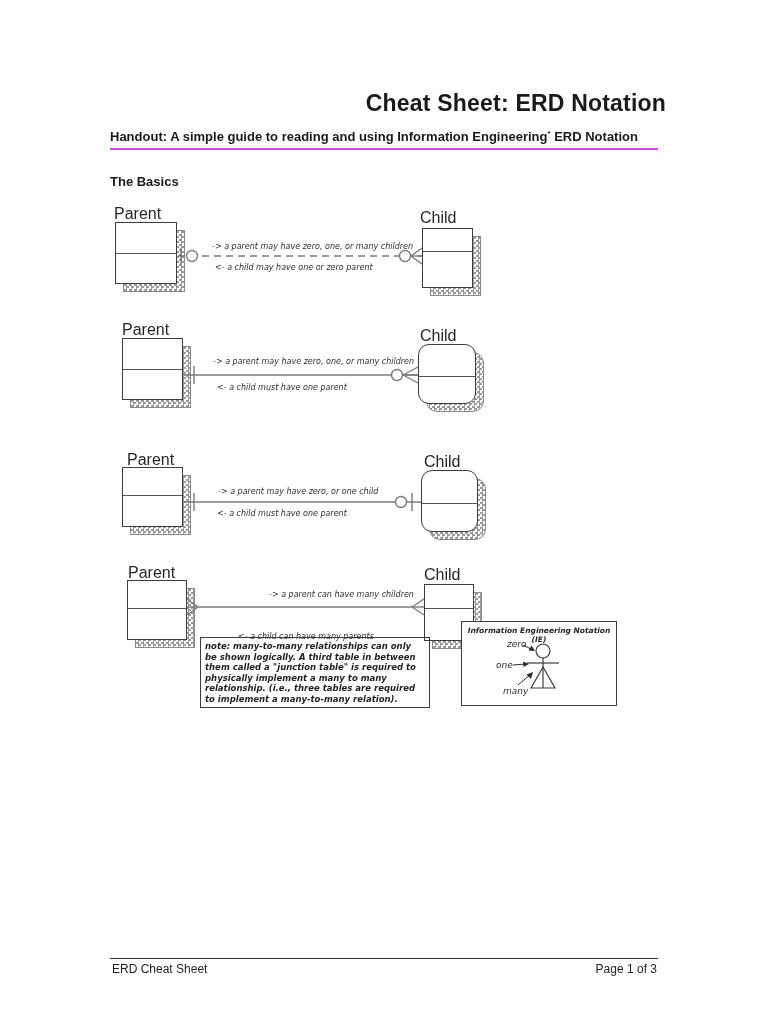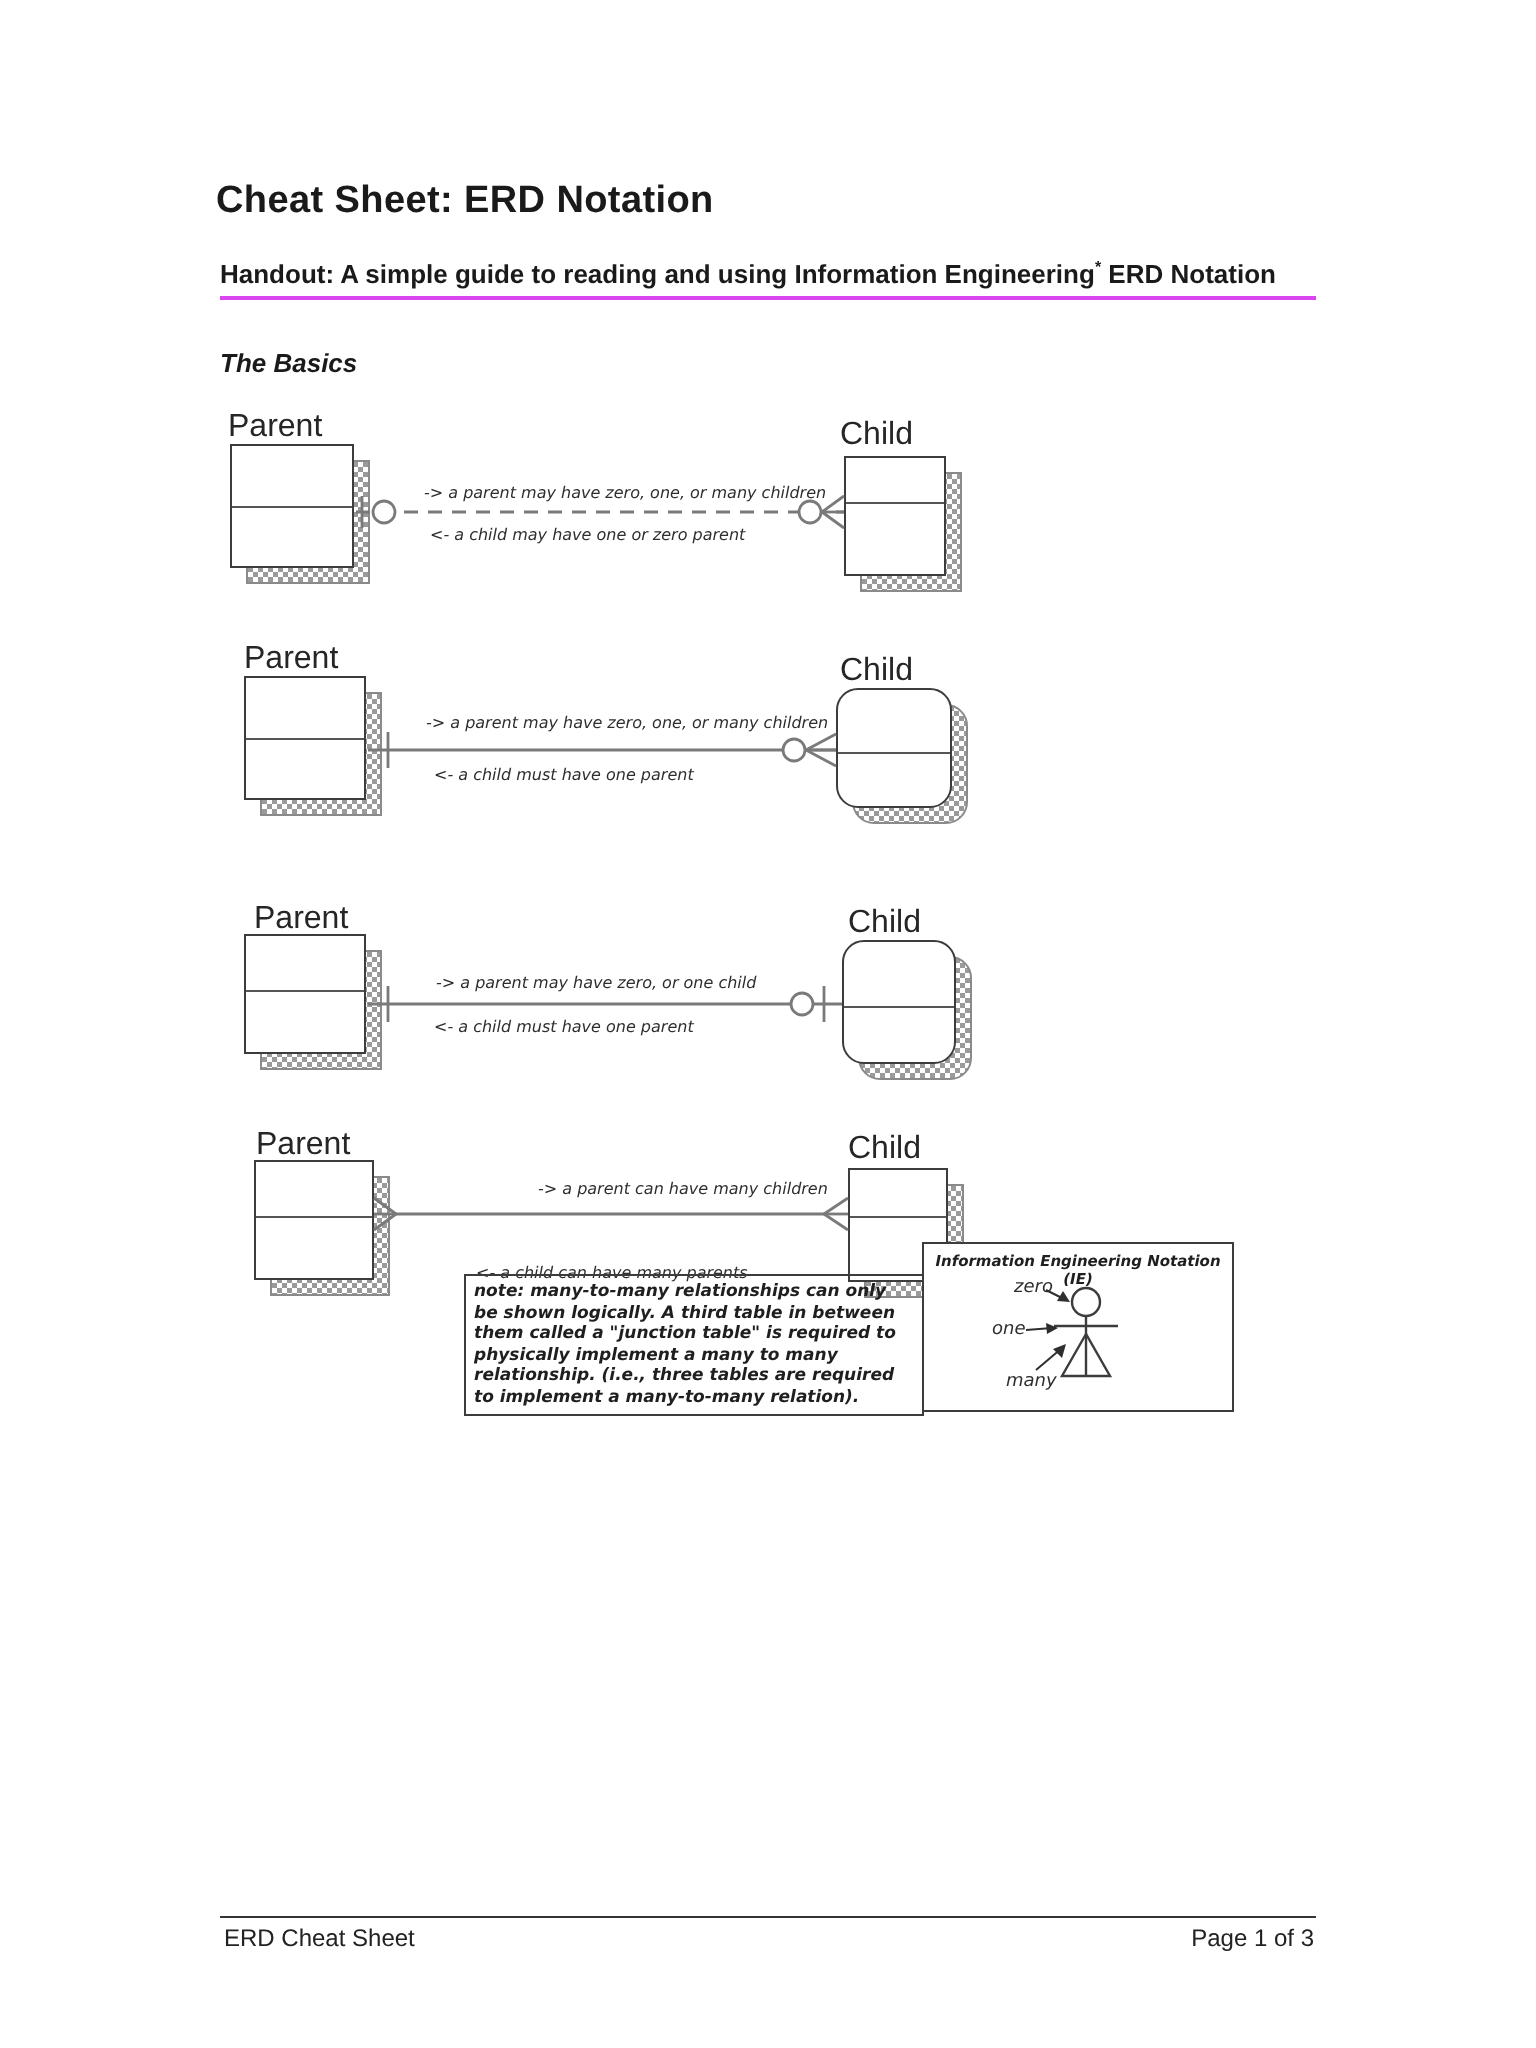"Cheat Sheet: ERD Notation" .page-title { font-size: 19px -> 23px; left: 108px -> 118px; text-align: left -> right }
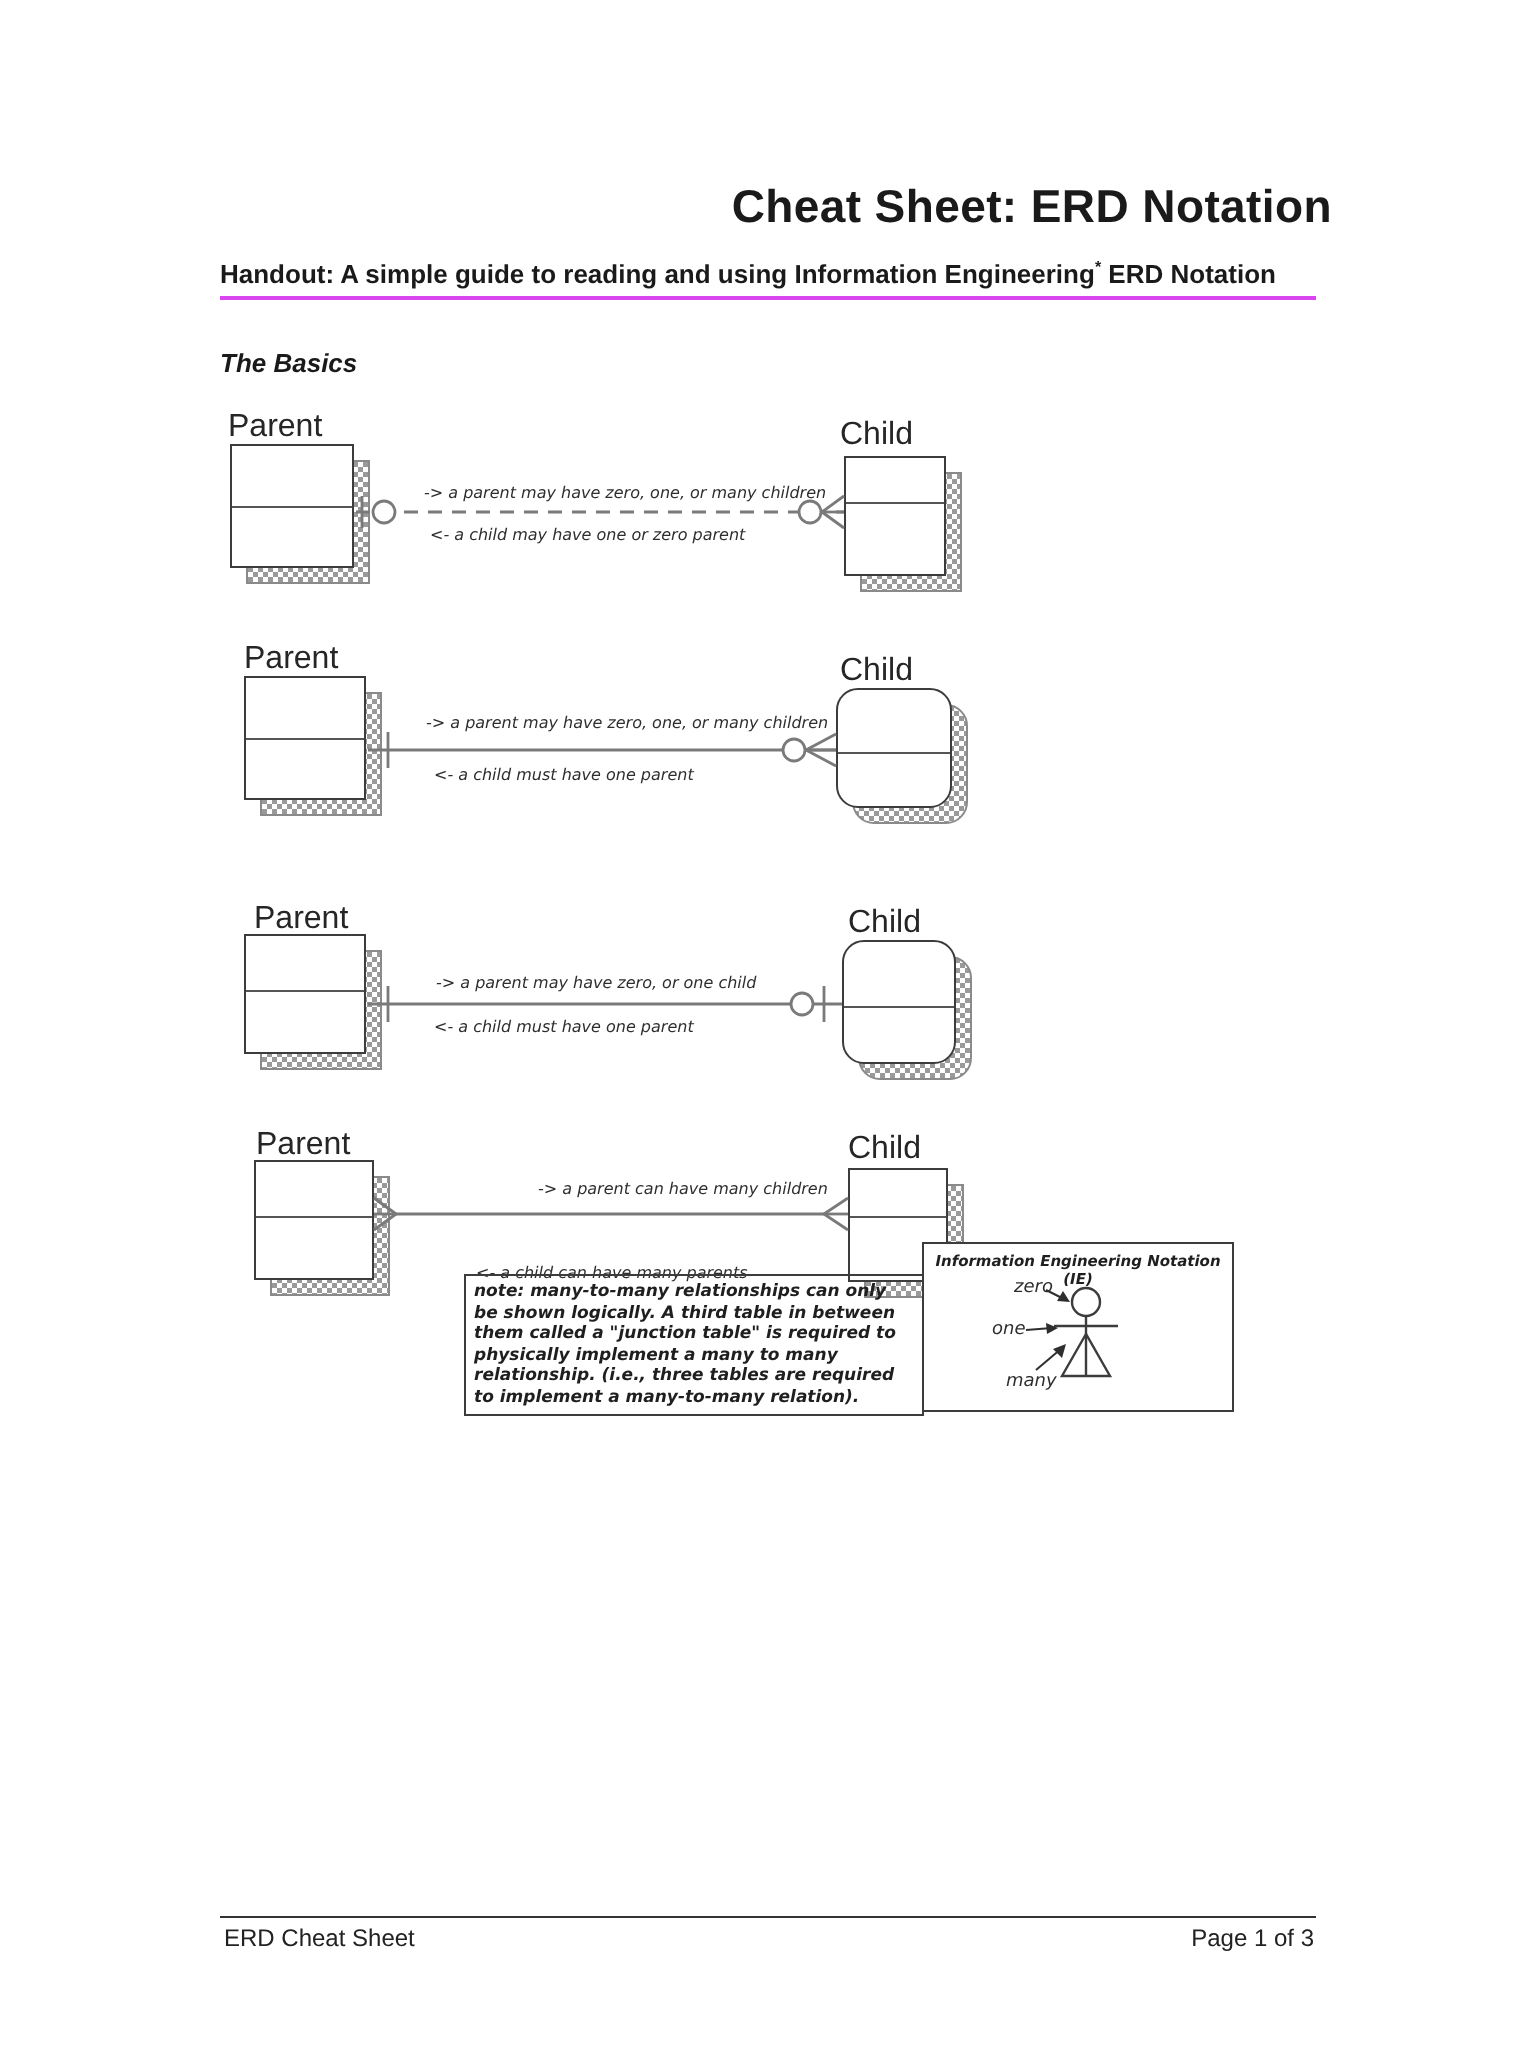"The Basics" .section-heading { font-style: italic -> none }
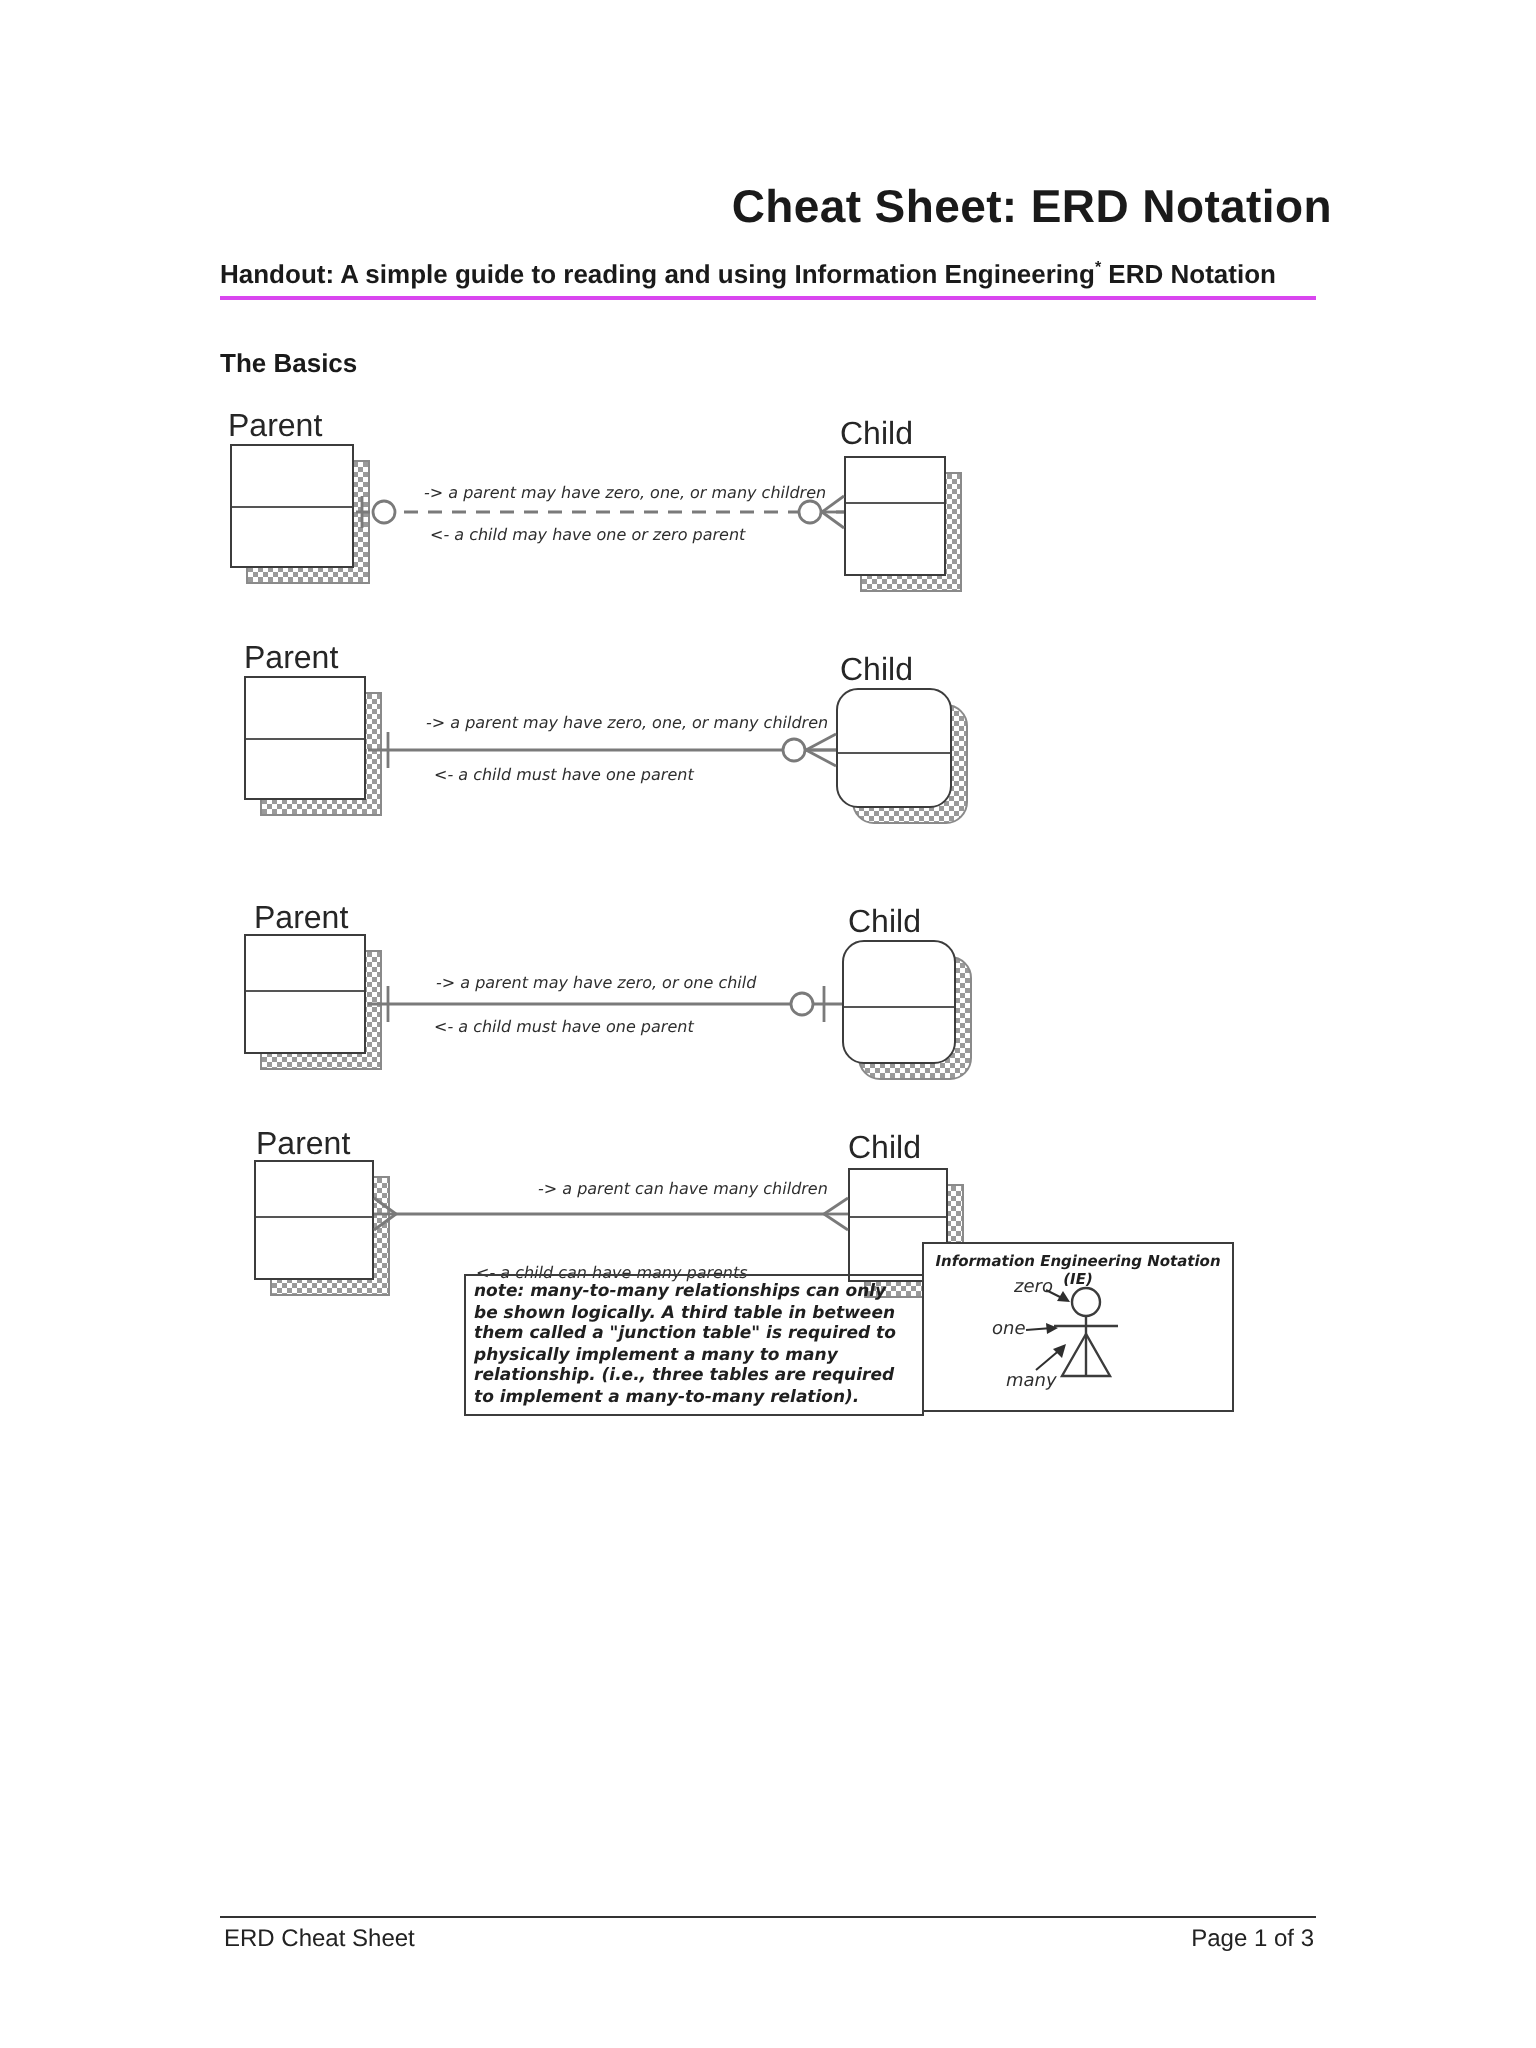"note: many-to-many relationships can" .note-box { margin-left: 32px -> none }
